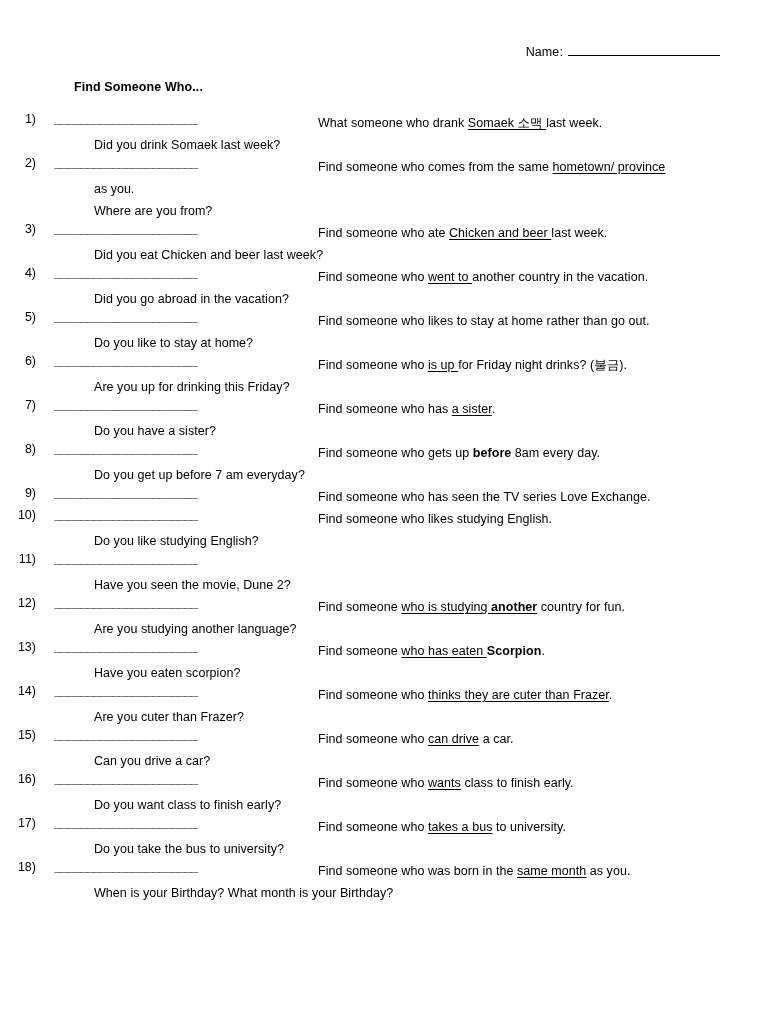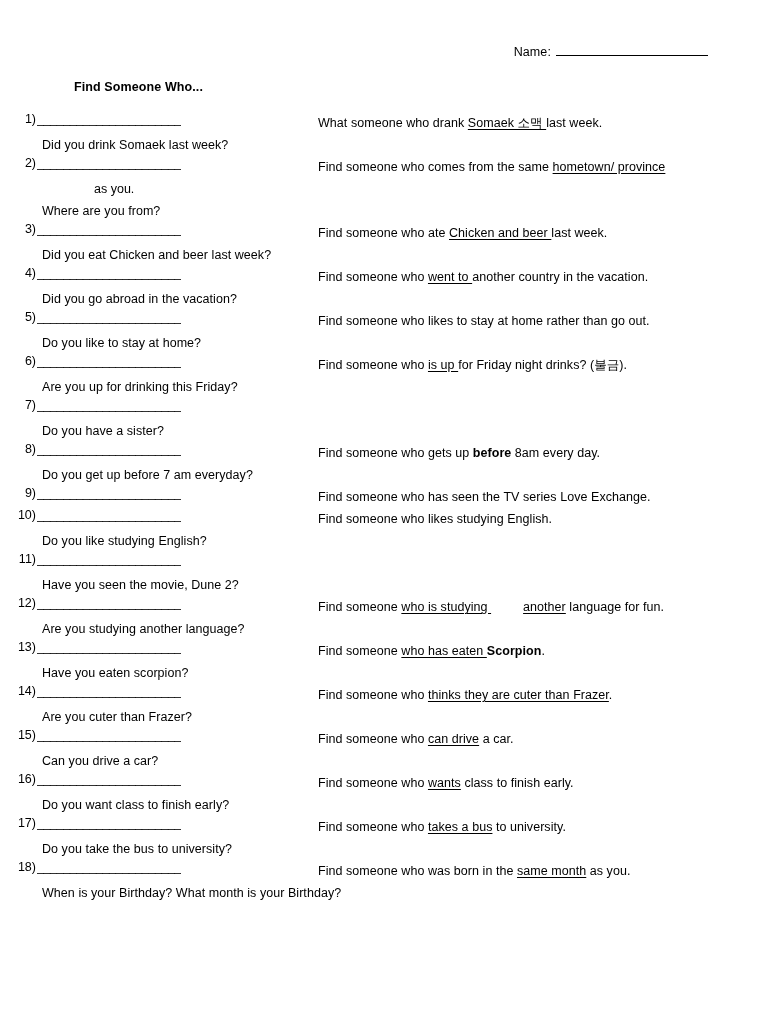"Name:" .name-row { right: 60px -> 48px }
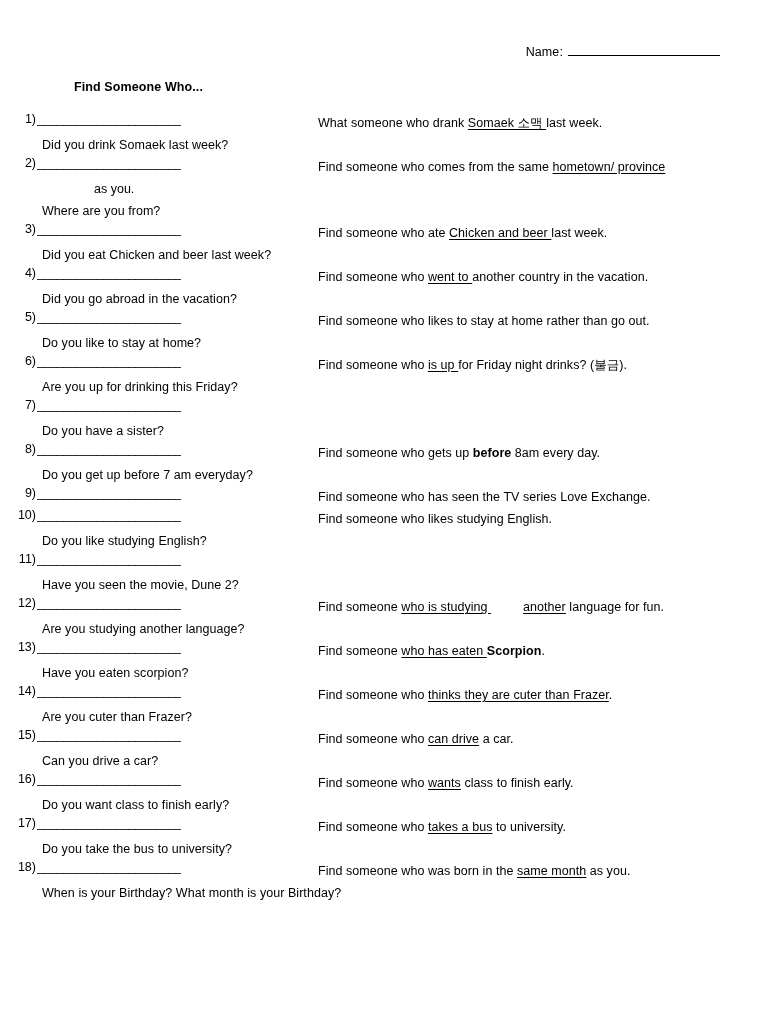"______________________" .item-blank { font-weight: none -> bold; margin-left: 1px -> 18px }
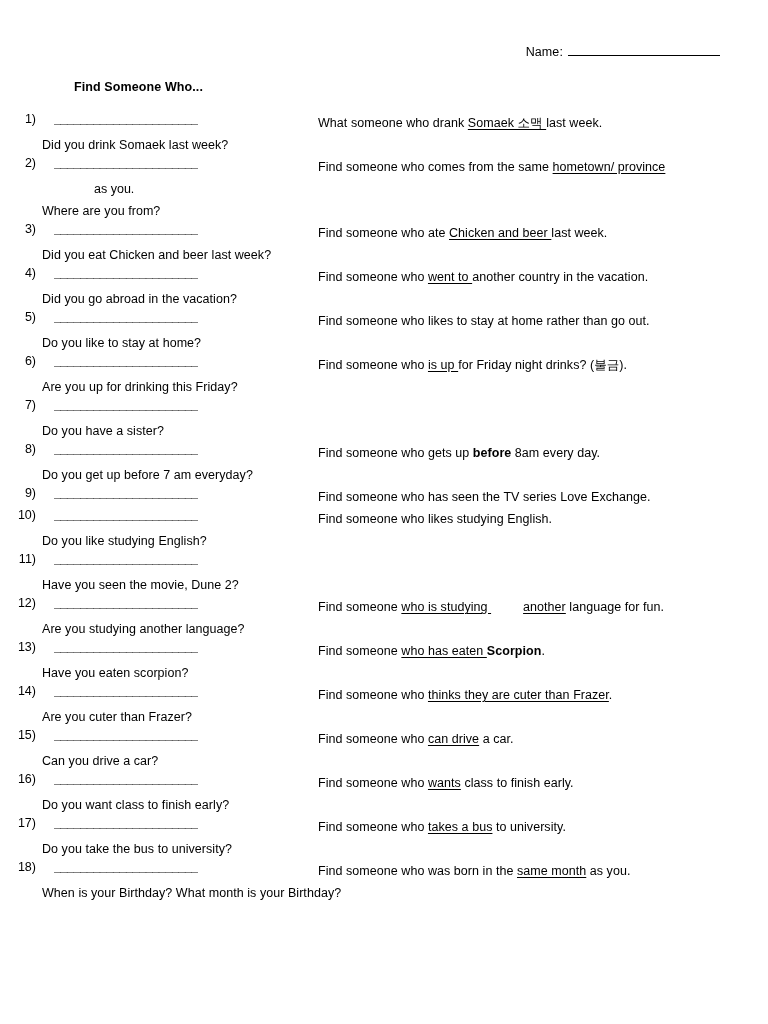"Did you drink Somaek last" .item-question { padding-left: 42px -> 94px }
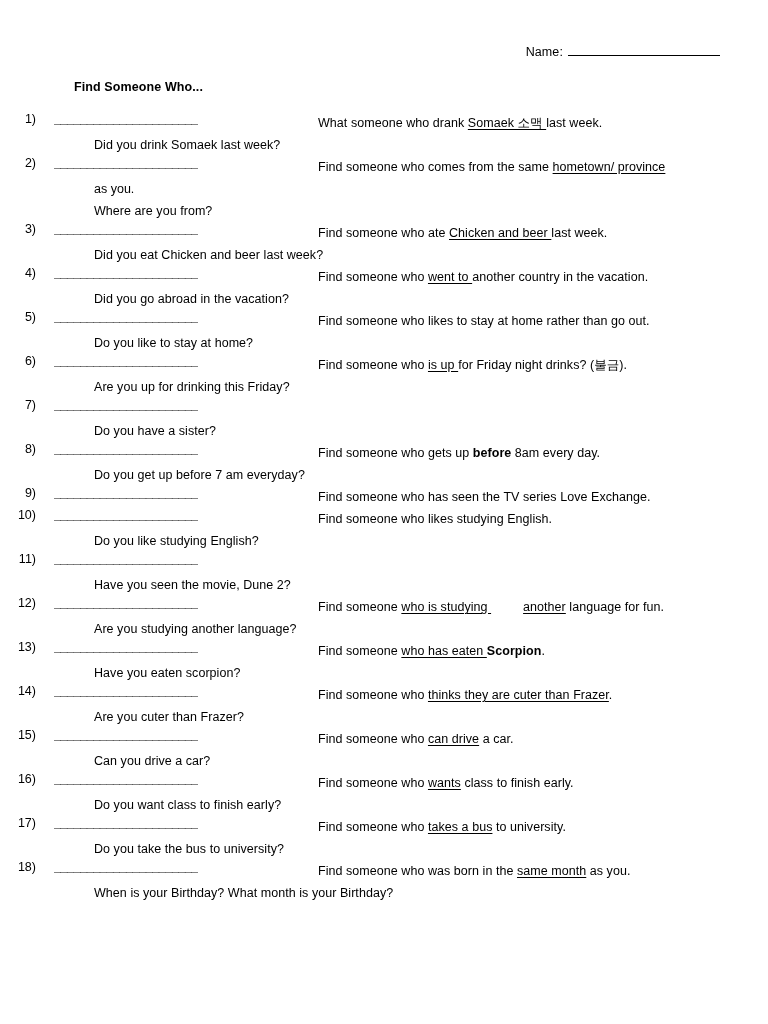"Find someone who has a" span.item-prompt { html: none -> <span><span>Find someone who has </span><u>a sister</u><span>.</span></span> }
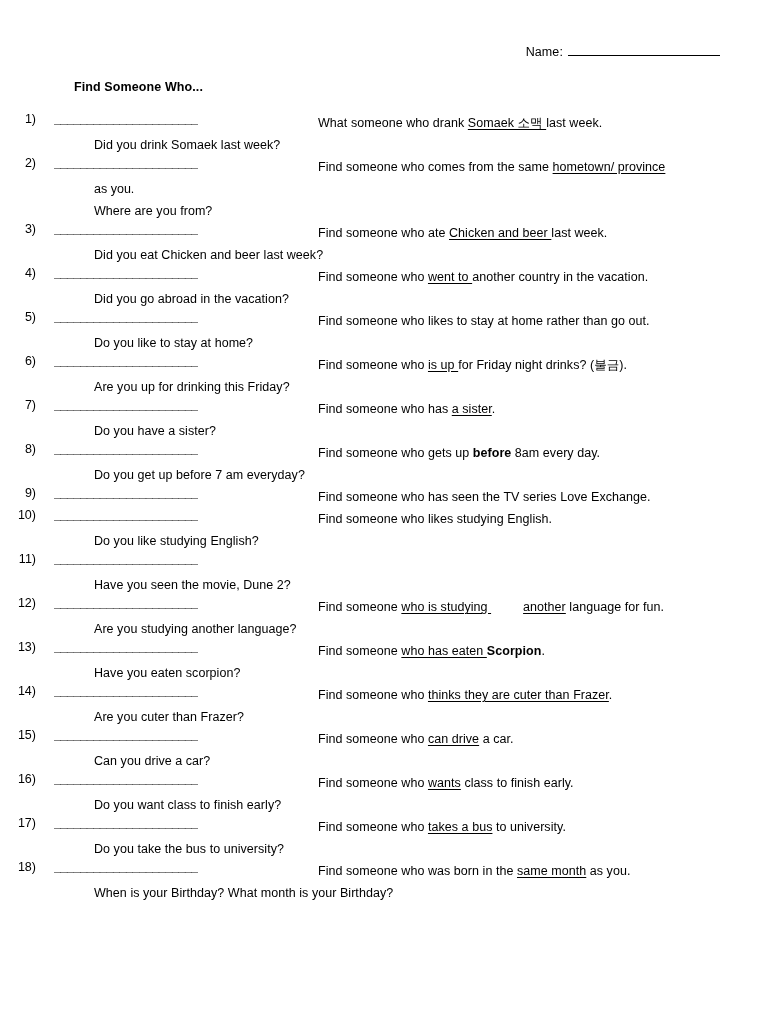"another" .bu { font-weight: normal -> bold; margin-left: 32px -> none }
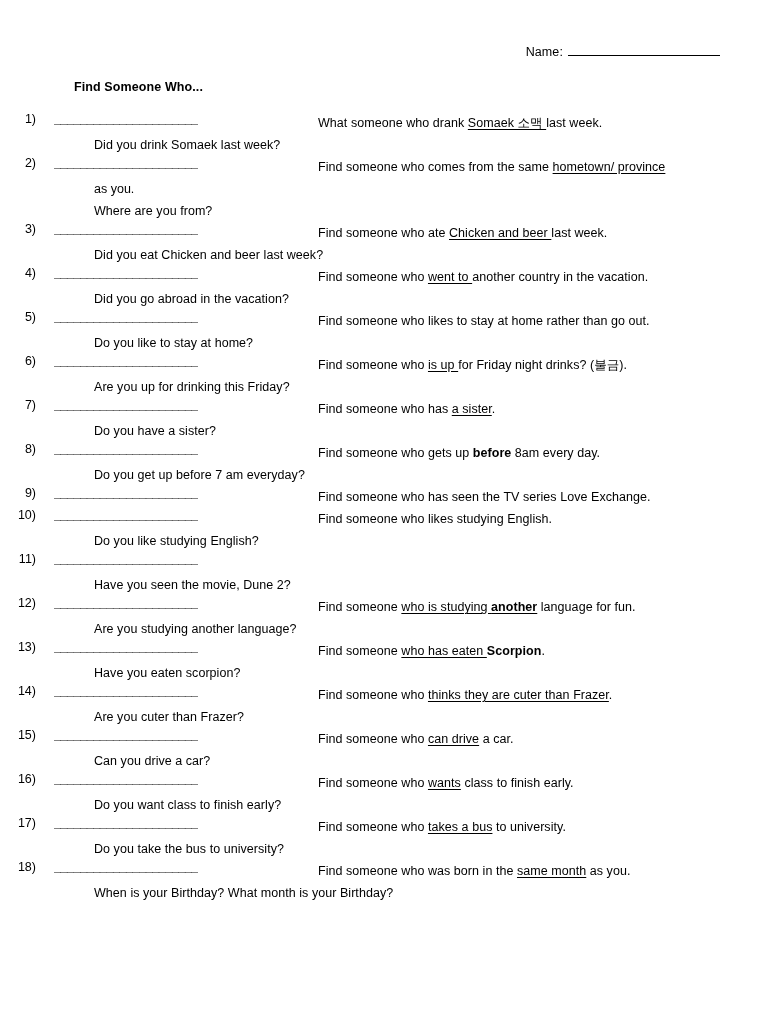"language for fun." span { text: language -> country }
